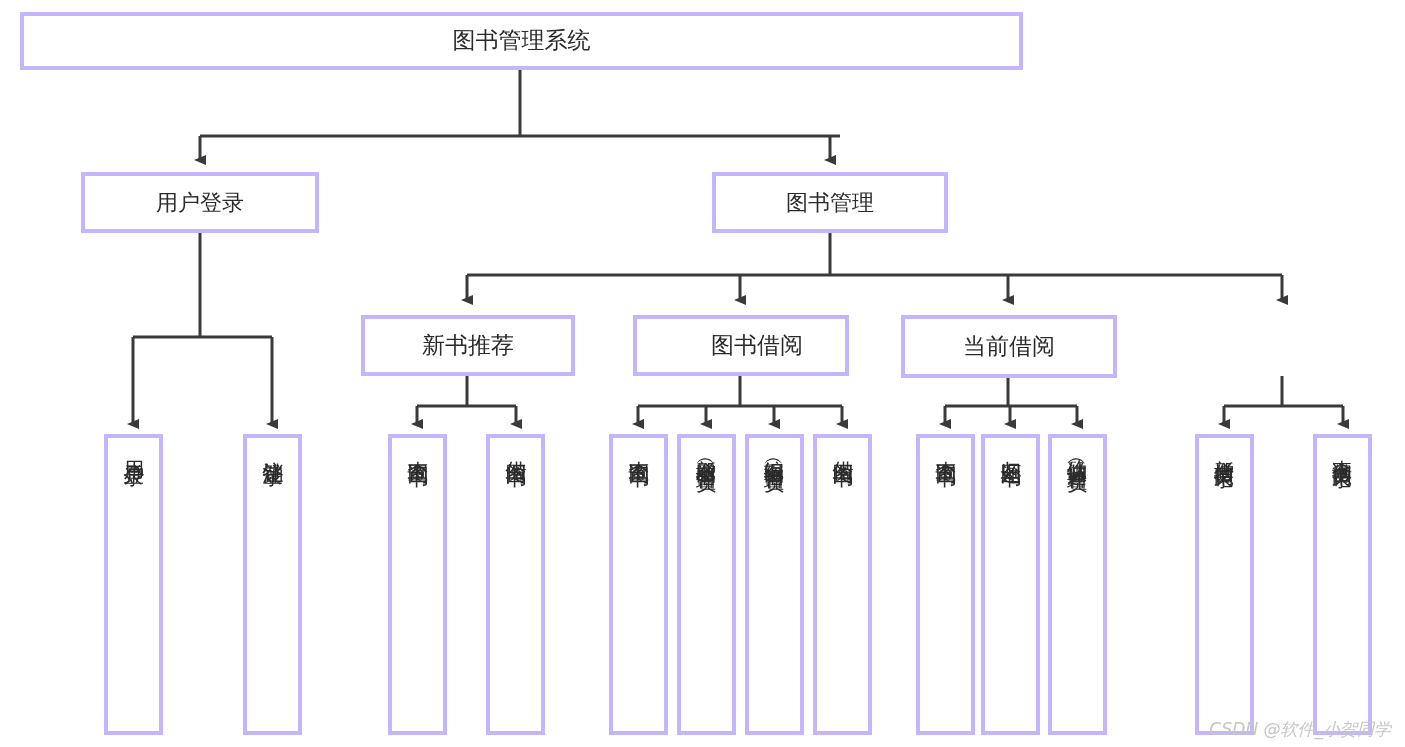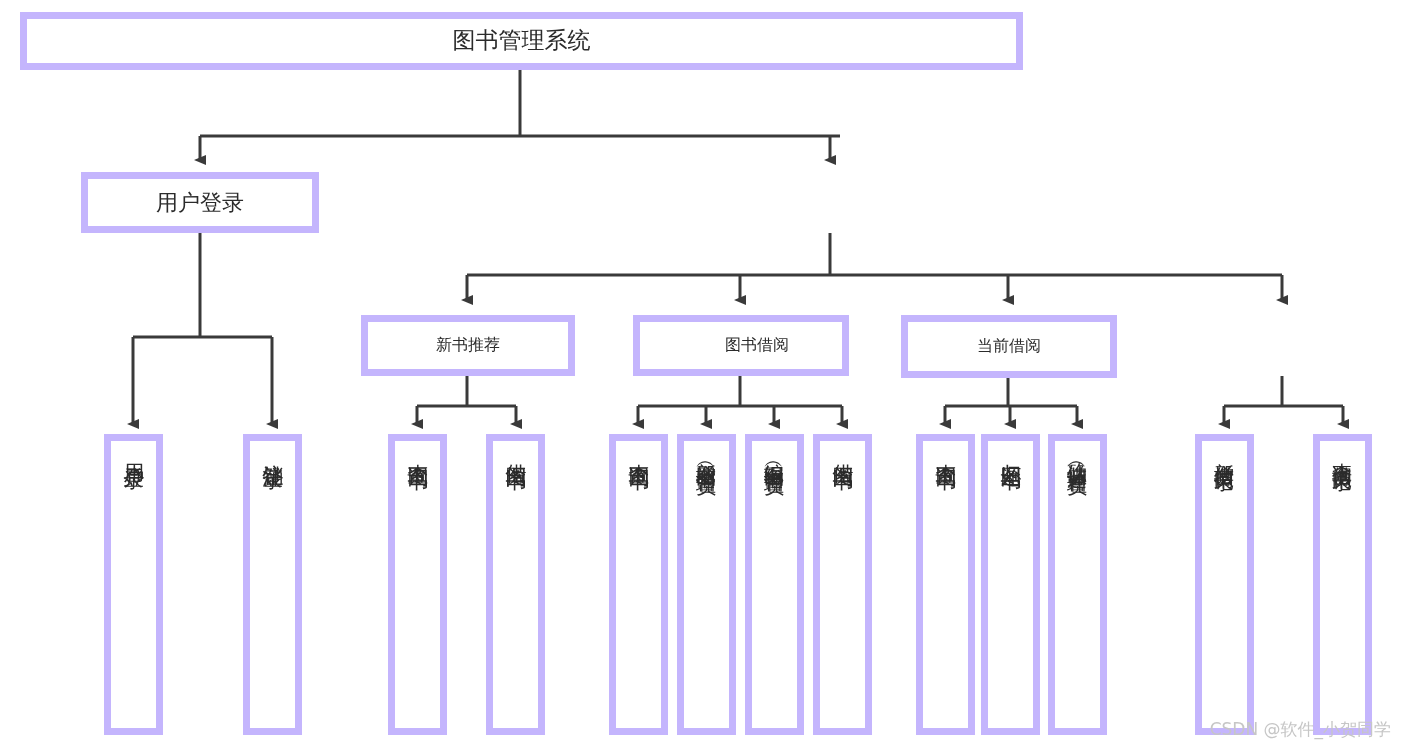"图书管理系统" .node { border: 7px solid #c4b5fd -> 4px solid #c4b5fd }
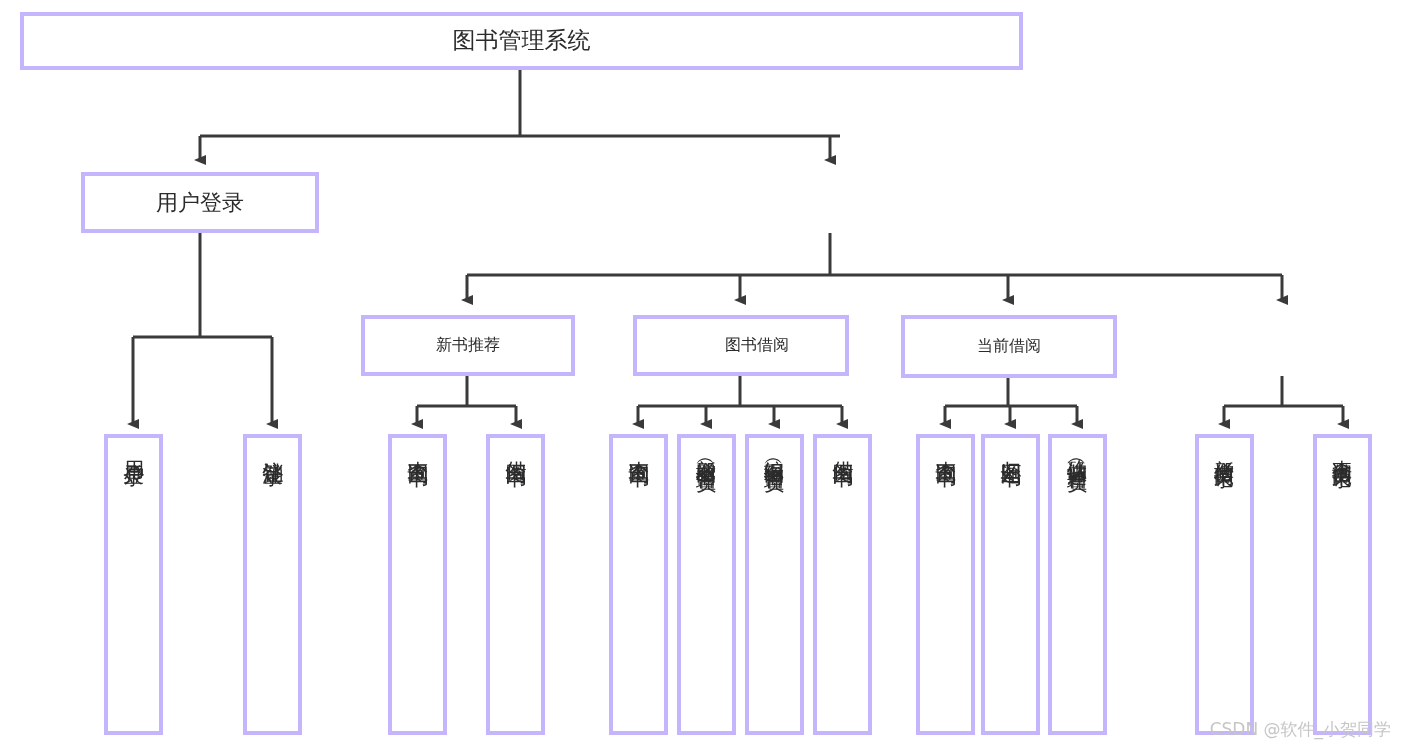"图书管理" div.node { html: none -> <div> <span>图书管理</span> </div> }
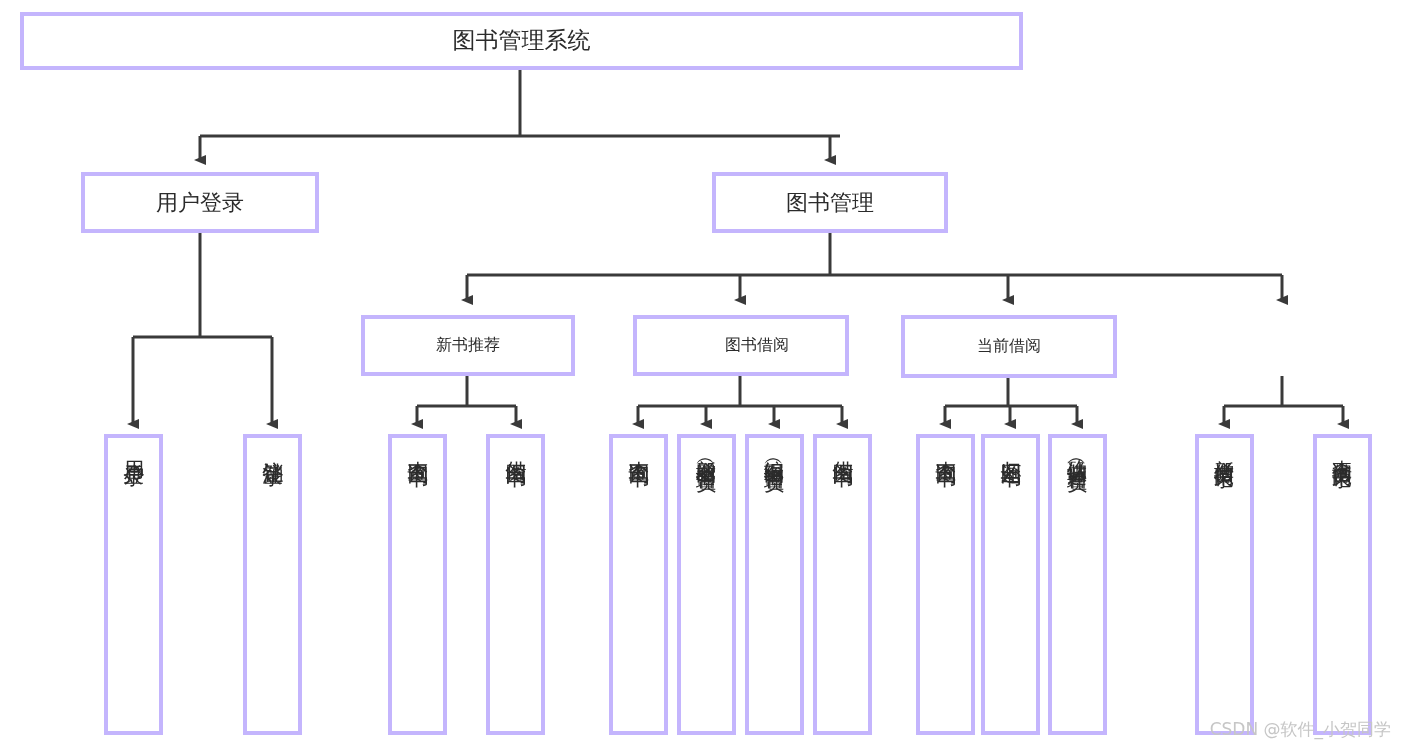"新书推荐" .node.level2 .node-label { font-size: 16px -> 23px }
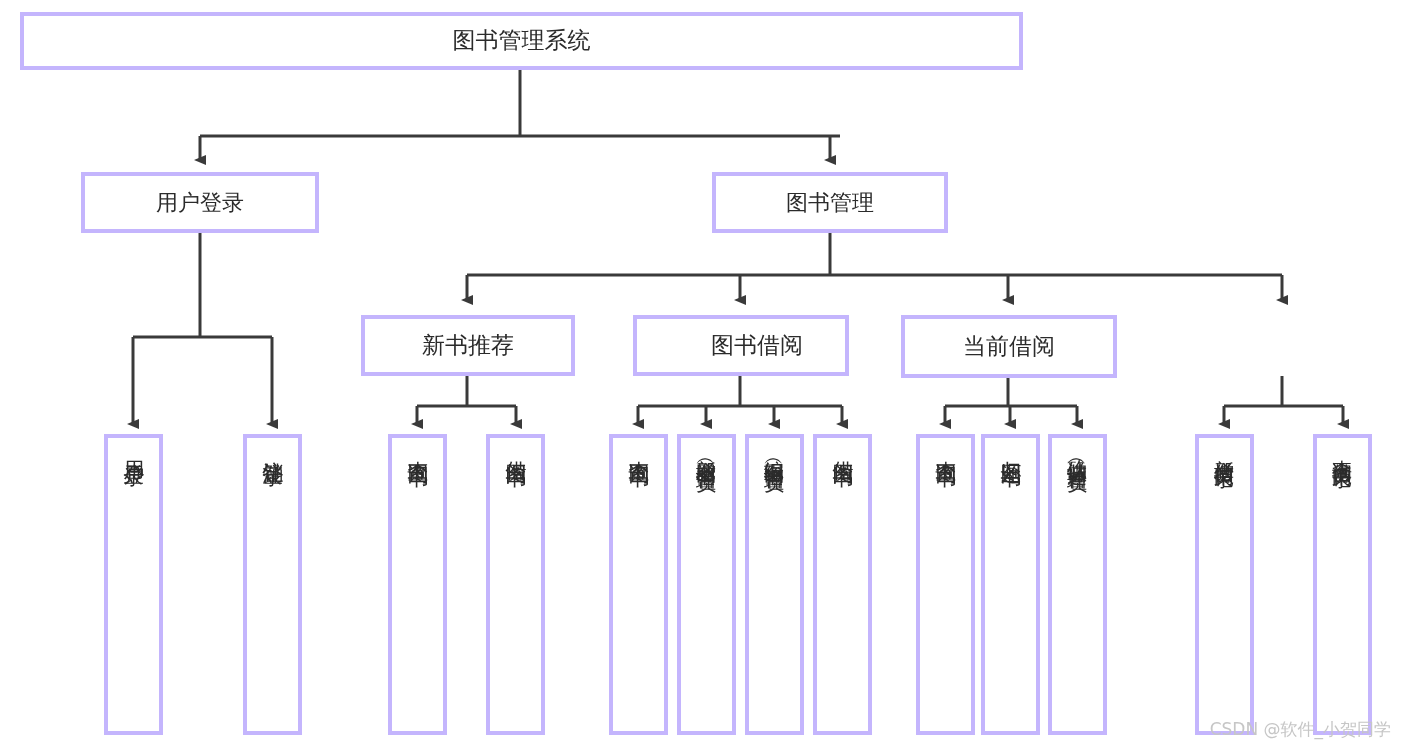"CSDN @软件_小贺同学" #watermark { font-style: none -> italic }
